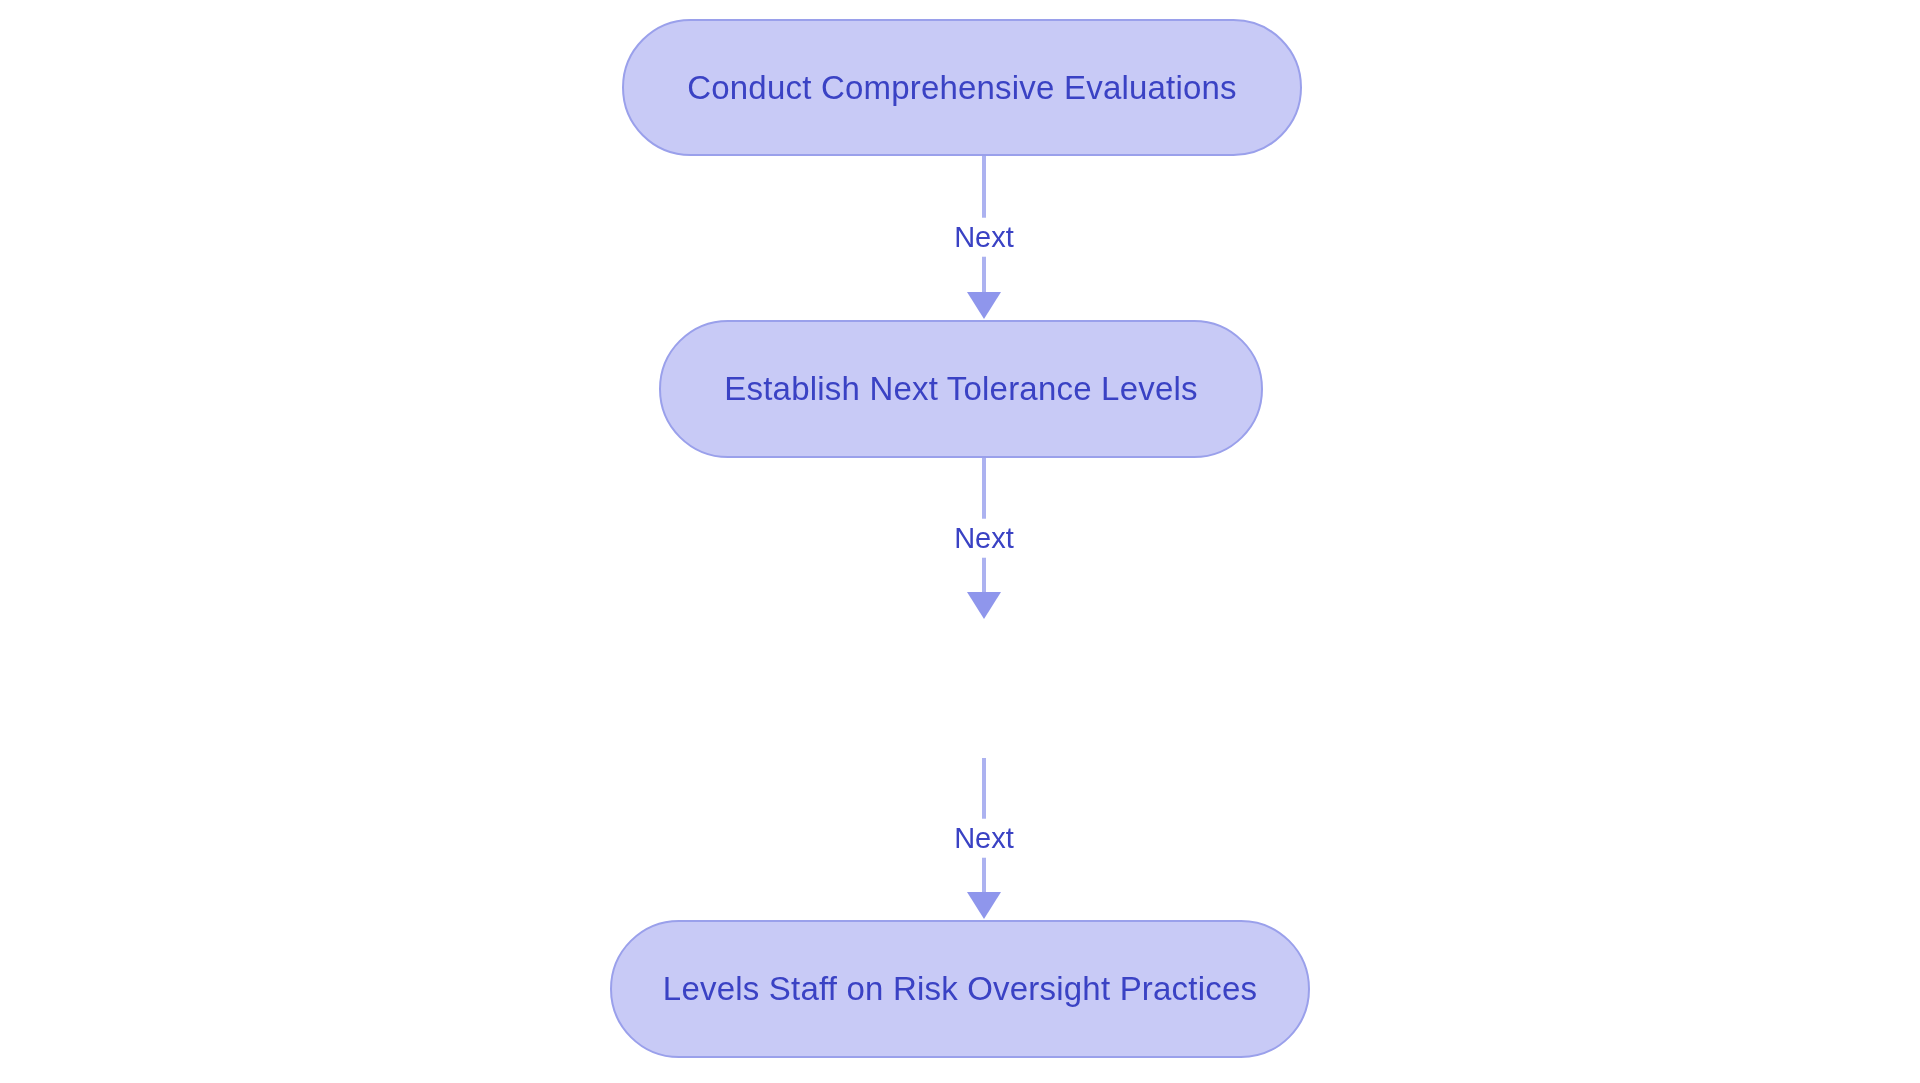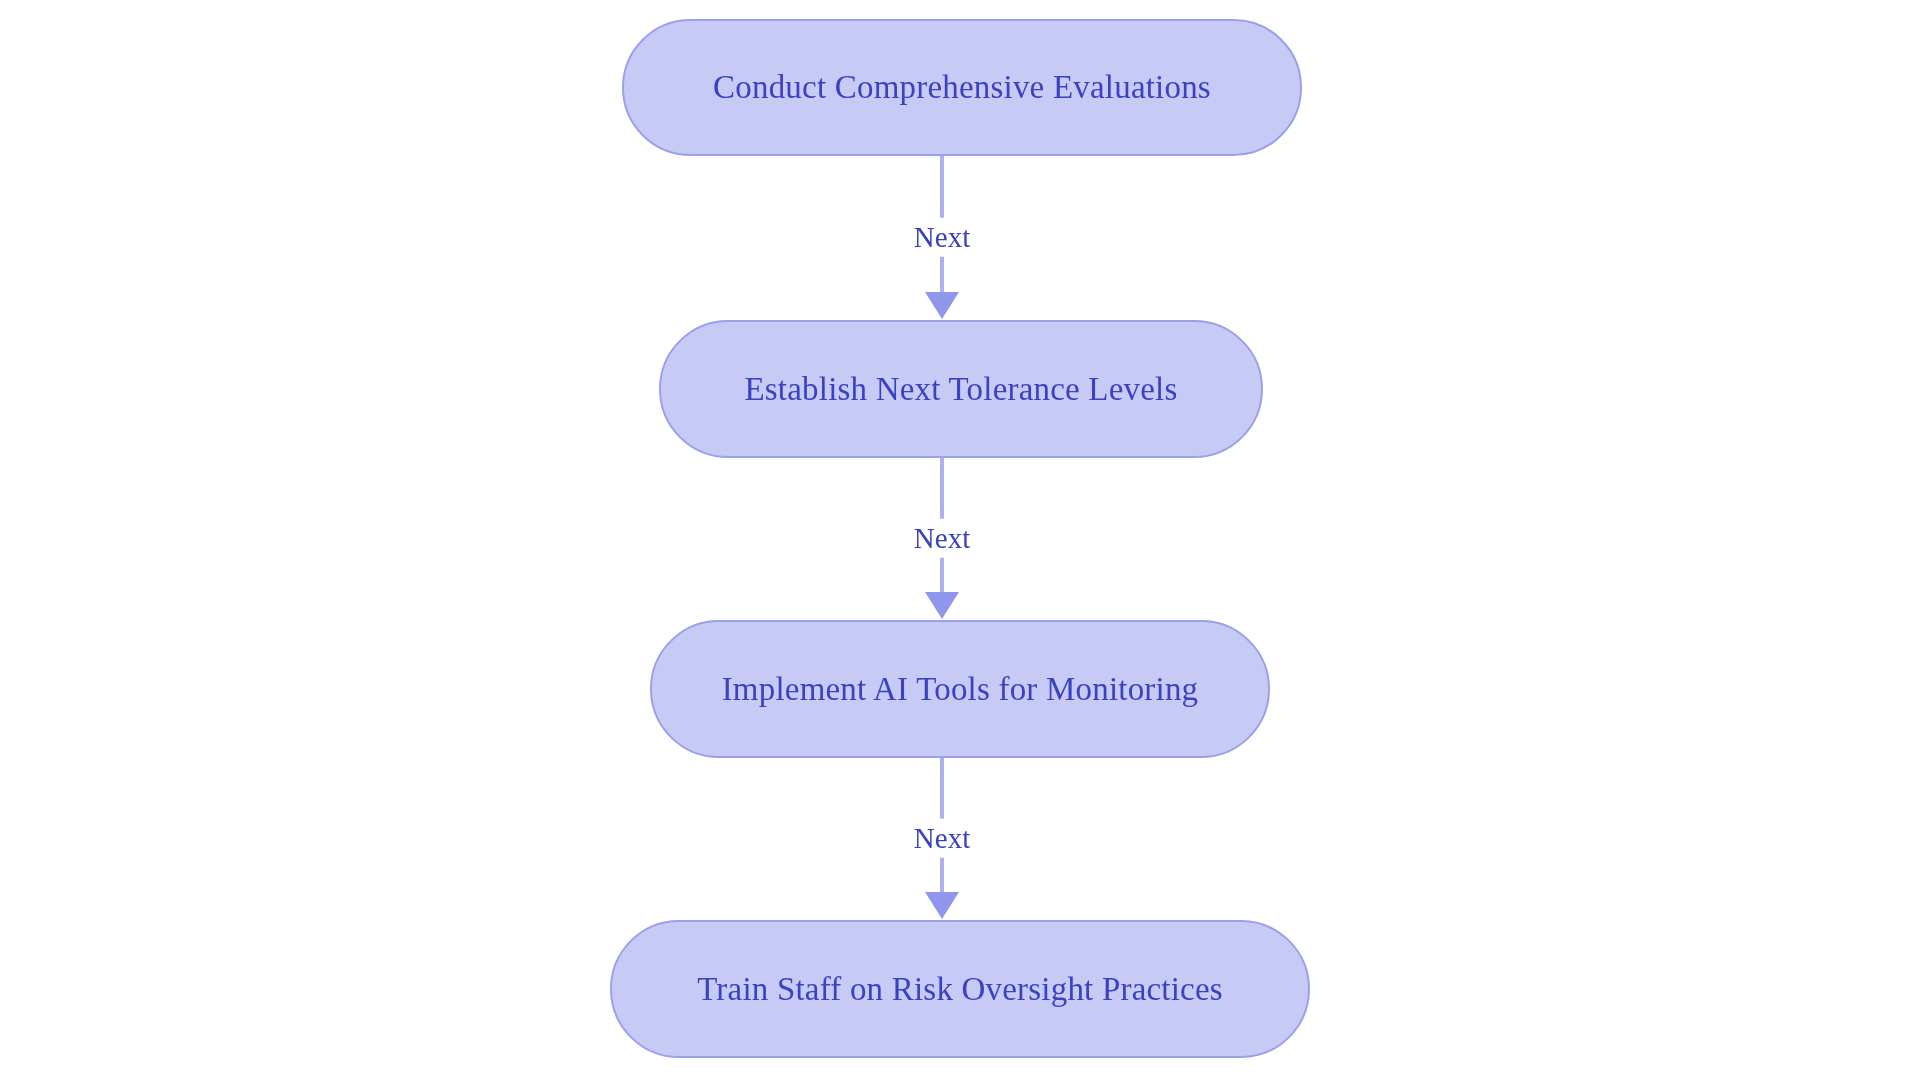"Conduct Comprehensive Evaluations" .canvas { font-family: Liberation Serif, serif -> Liberation Sans, sans-serif }
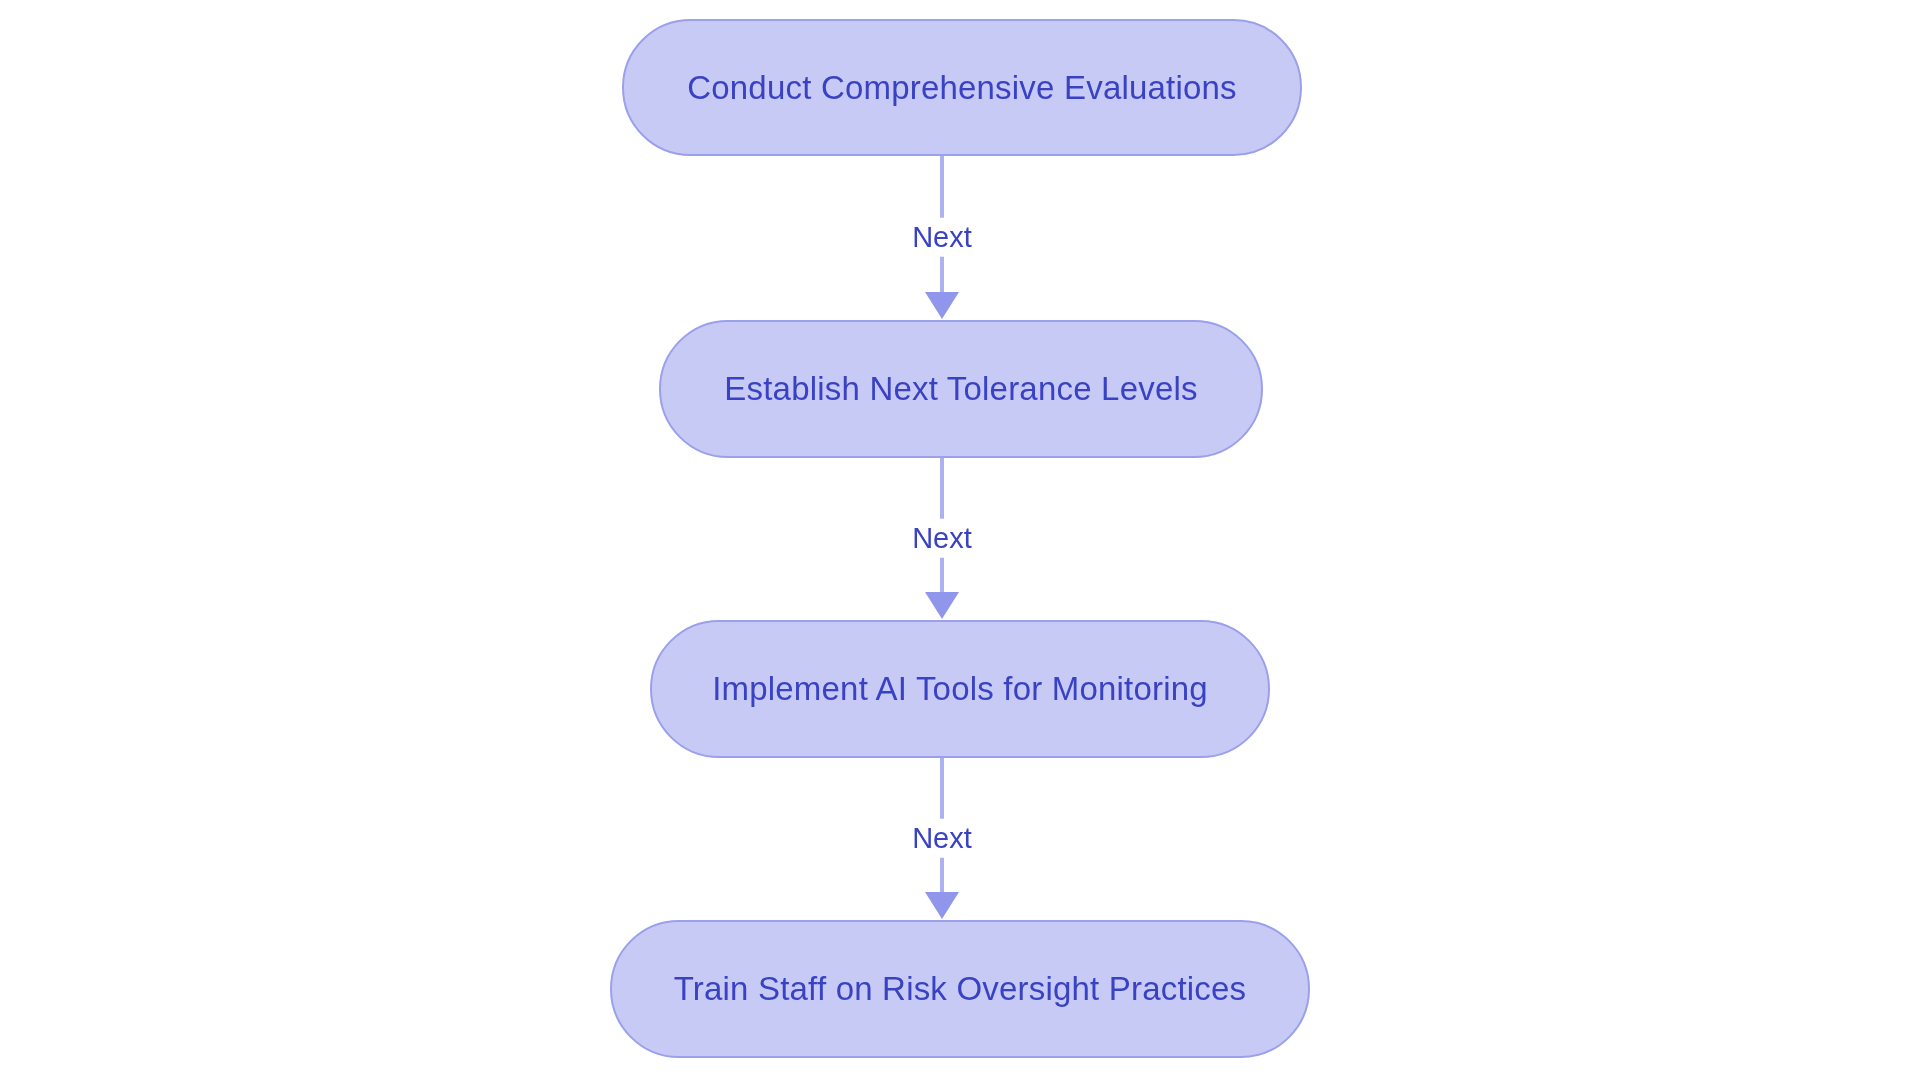"Next" .edge { left: 892px -> 934px }
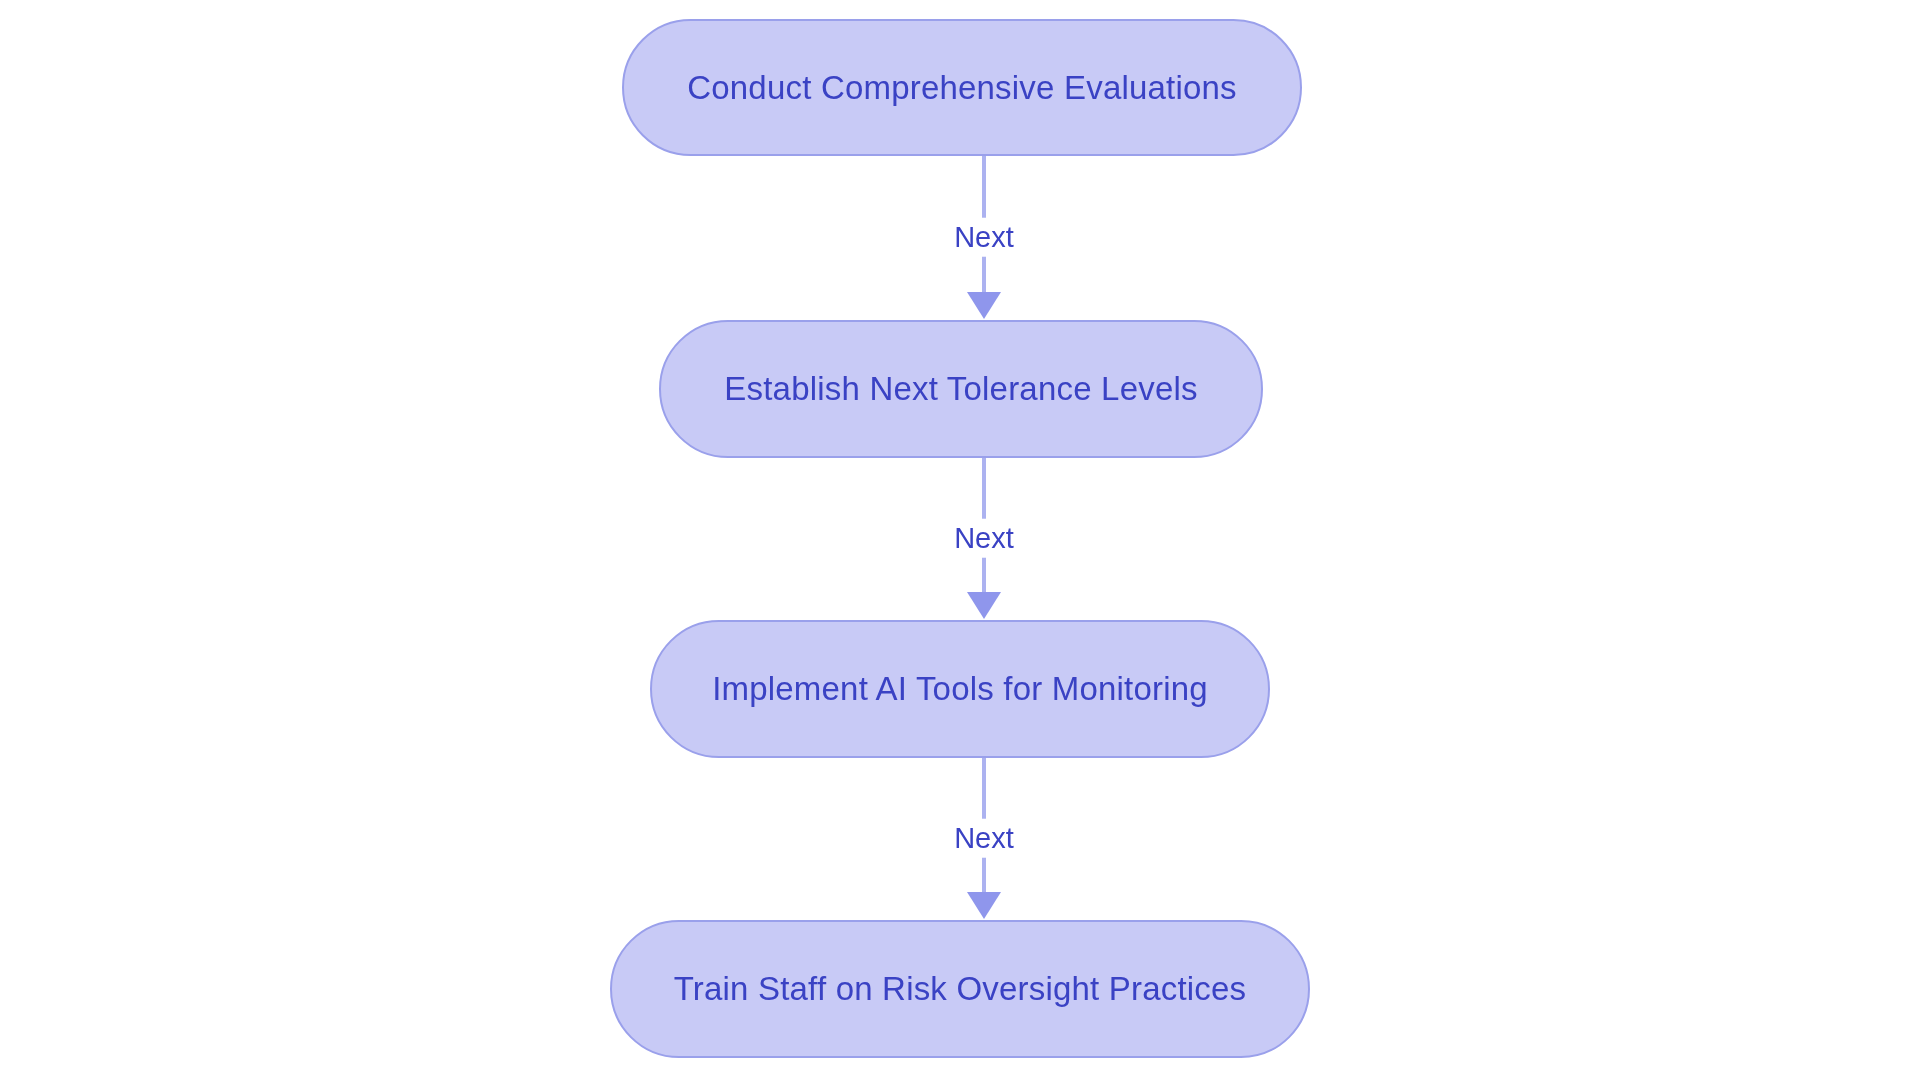"Implement AI Tools for Monitoring" div.flow-node { html: <div> <span>Implement AI Tools for Monitoring</span> </div> -> none }
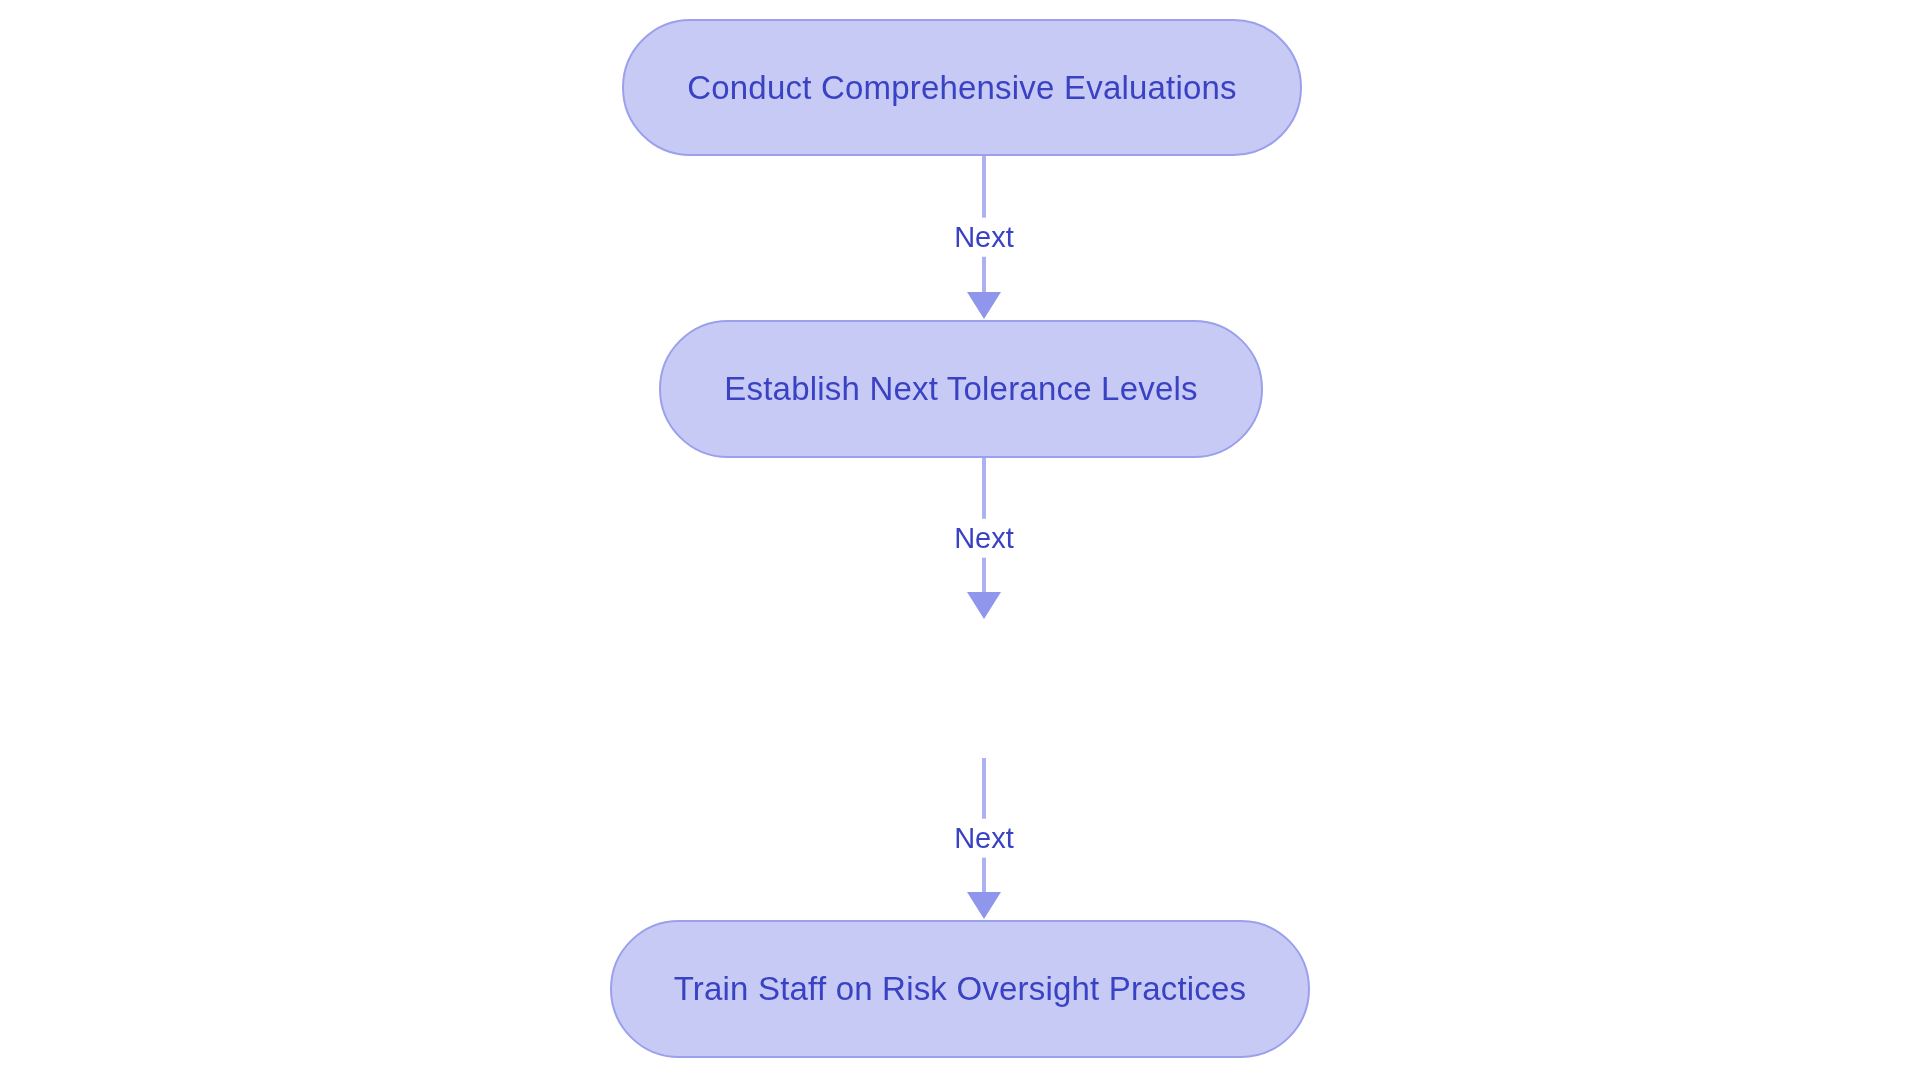"Train Staff on Risk Oversight" span { text: Train -> Levels }
